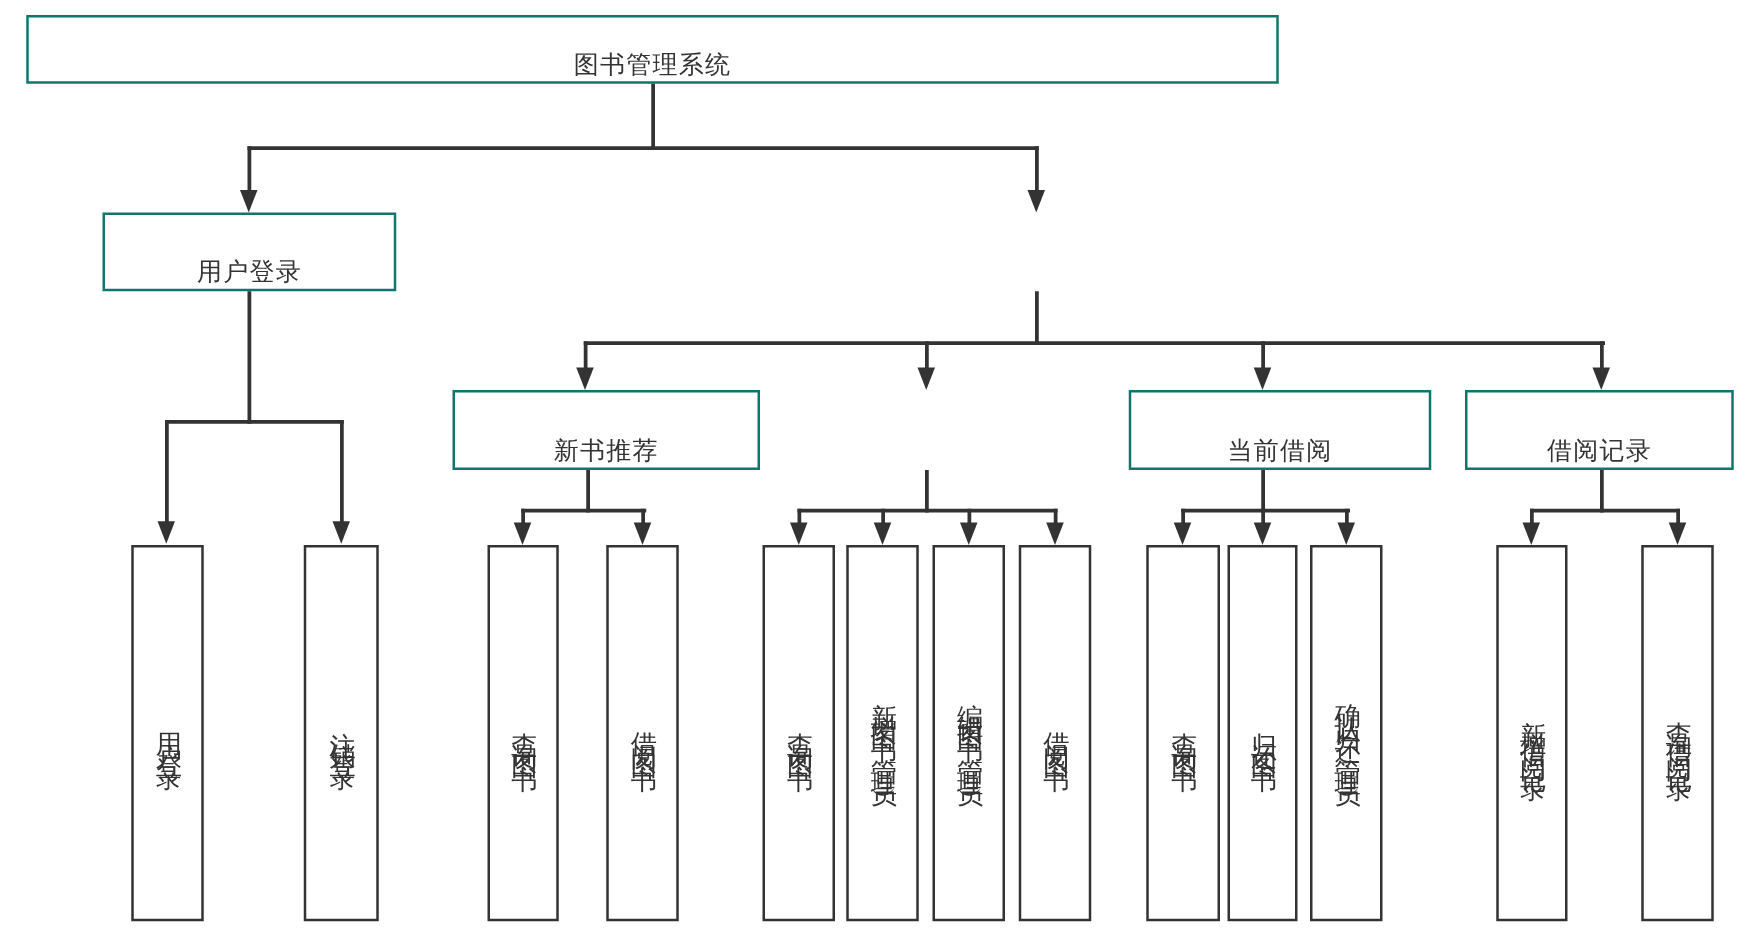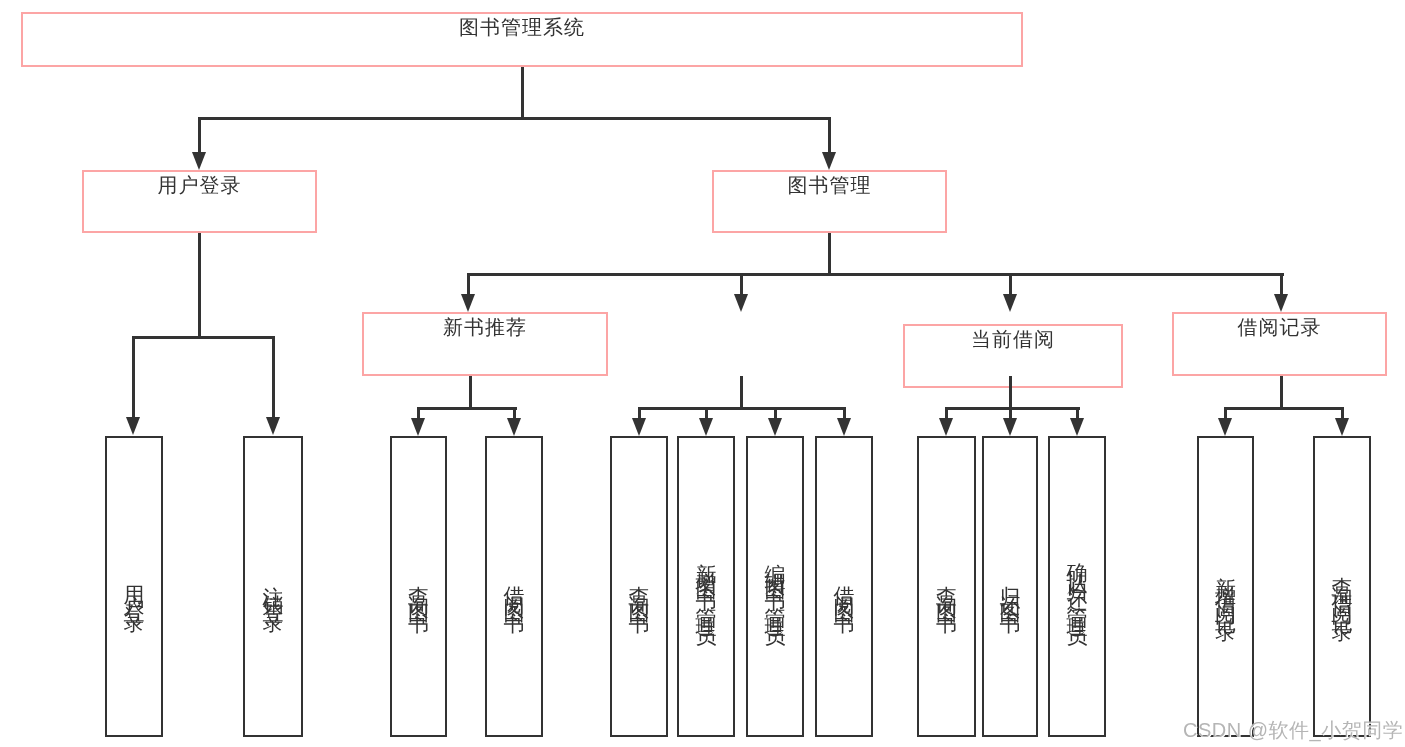"图书管理系统" .box { align-items: flex-start -> flex-end; border: 2px solid #fca5a5 -> 2px solid #0f766e }
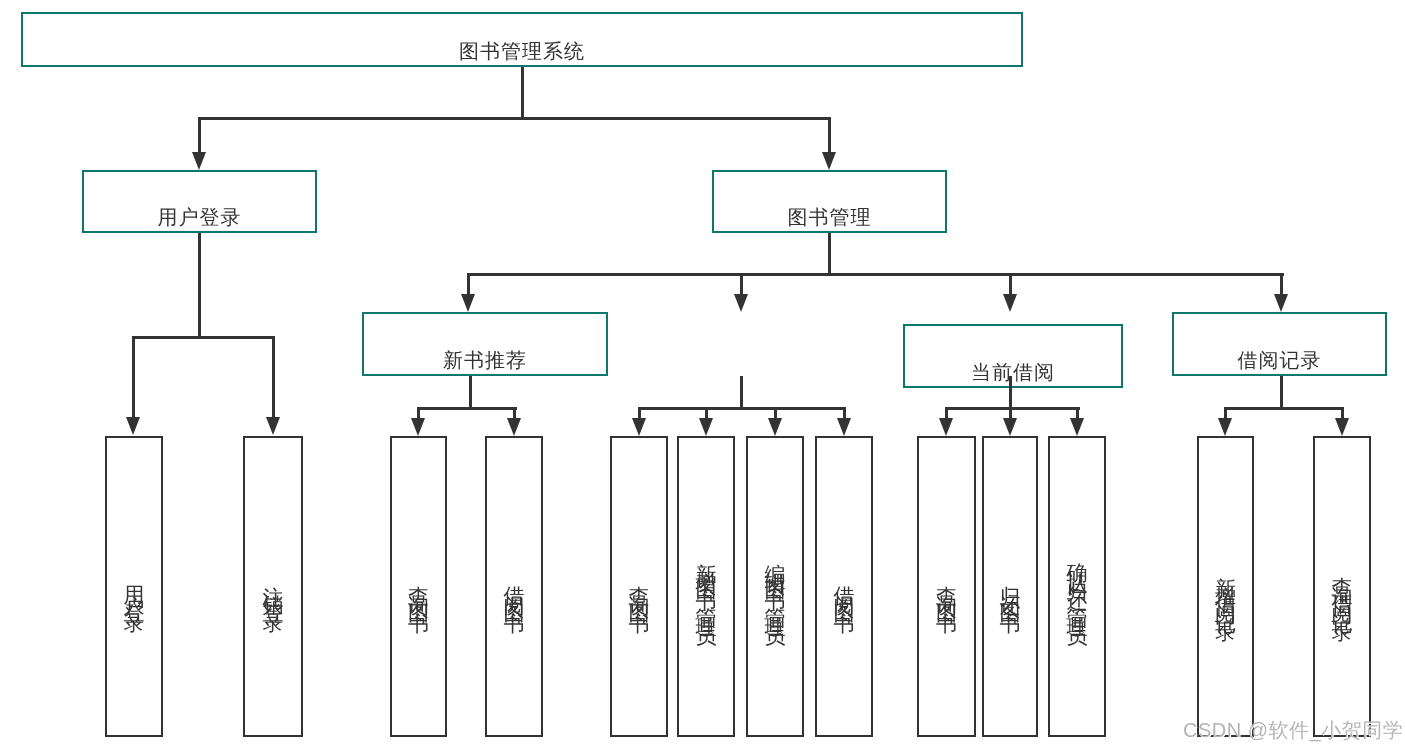"图书管理" div.box { html: <div> <span>图书管理</span> </div> -> none }
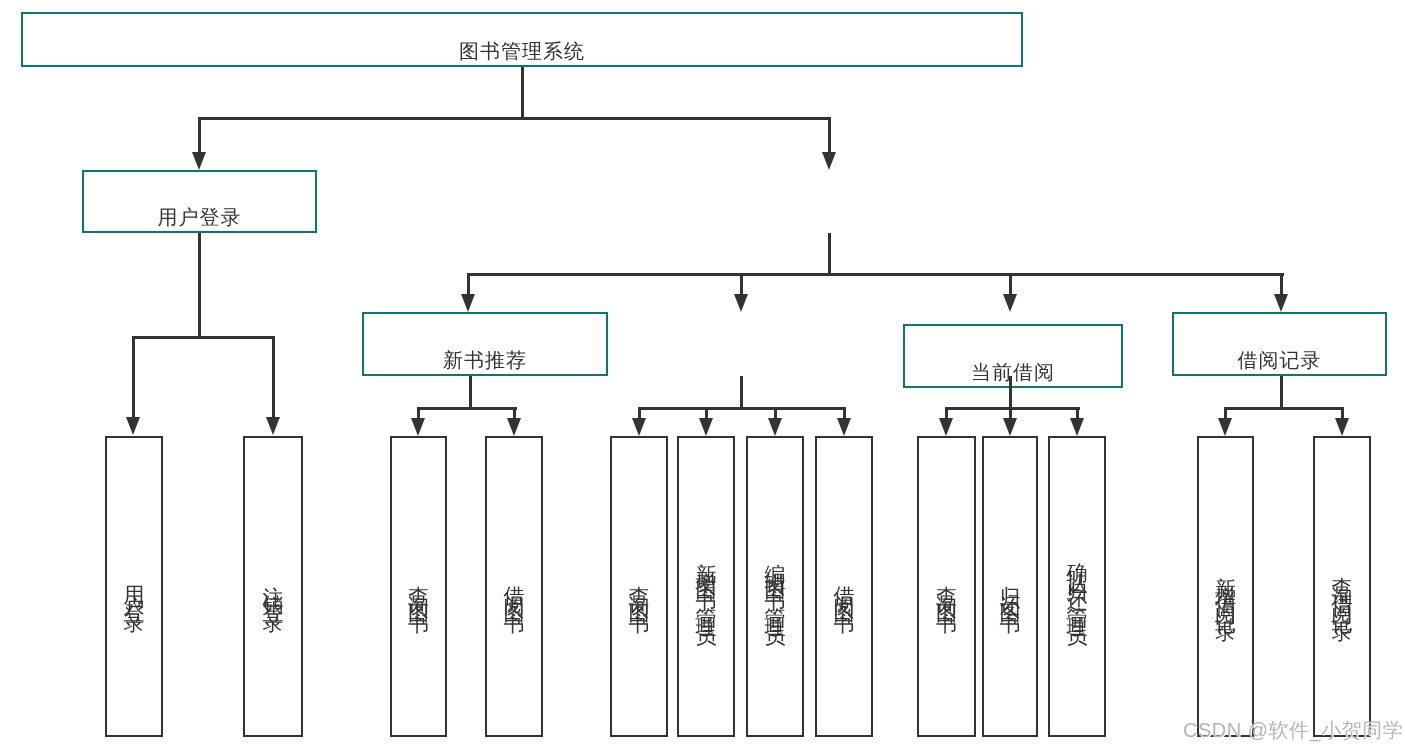"当前借阅" div.box { top: 324px -> 312px; width: 220px -> 242px }
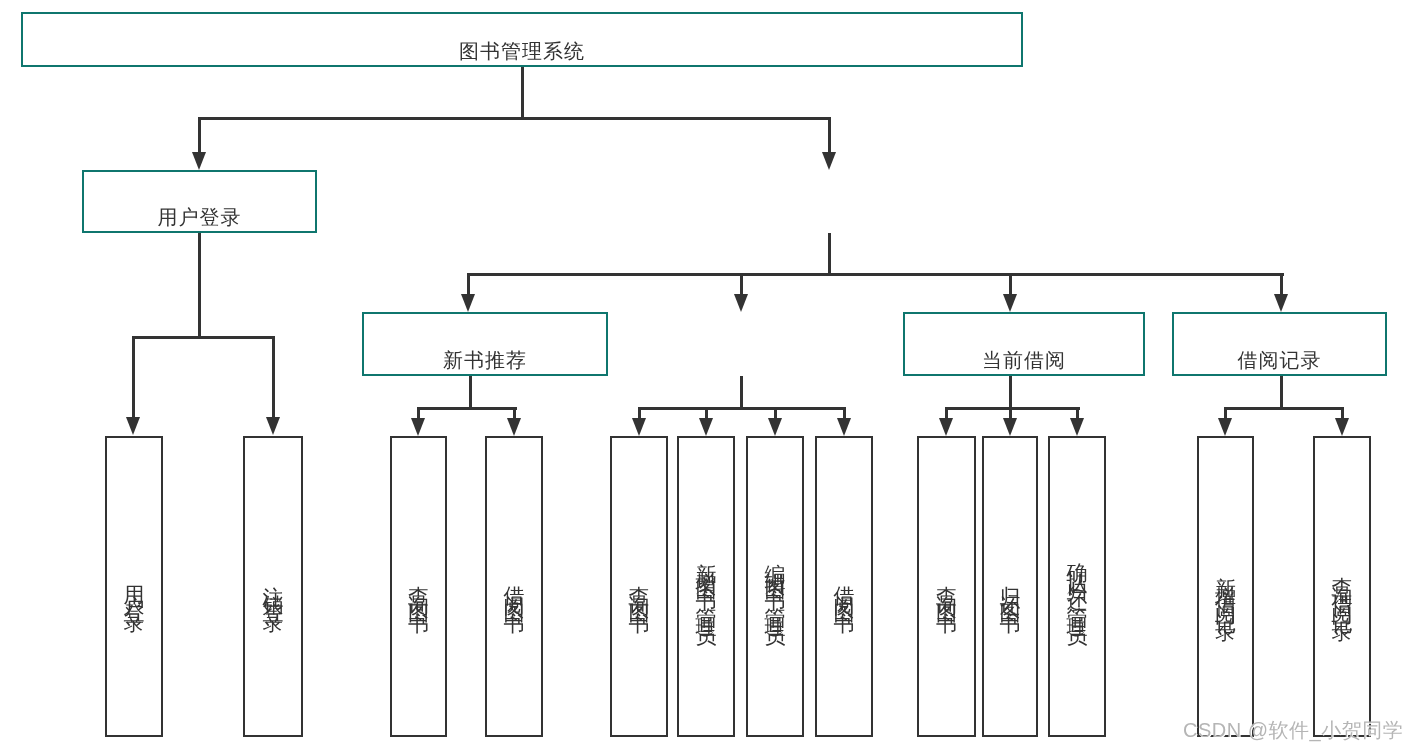"CSDN @软件_小贺同学" div.watermark { html: <div>CSDN @软件_小贺同学</div> -> none }
